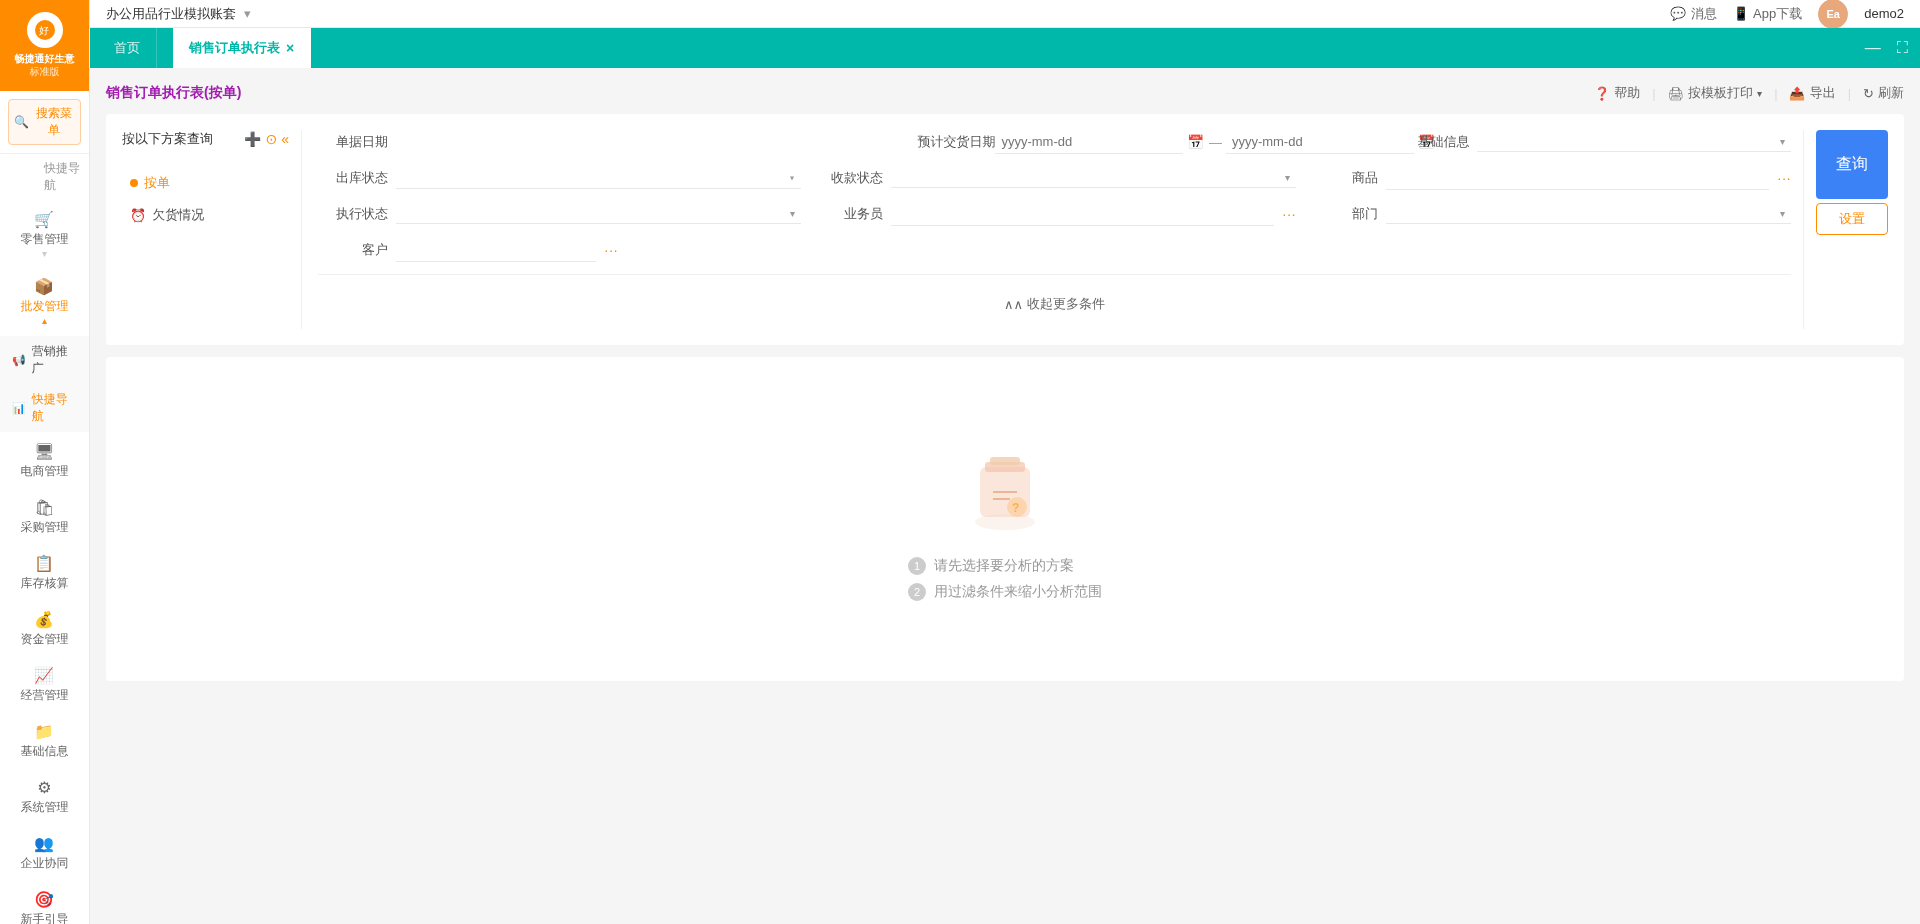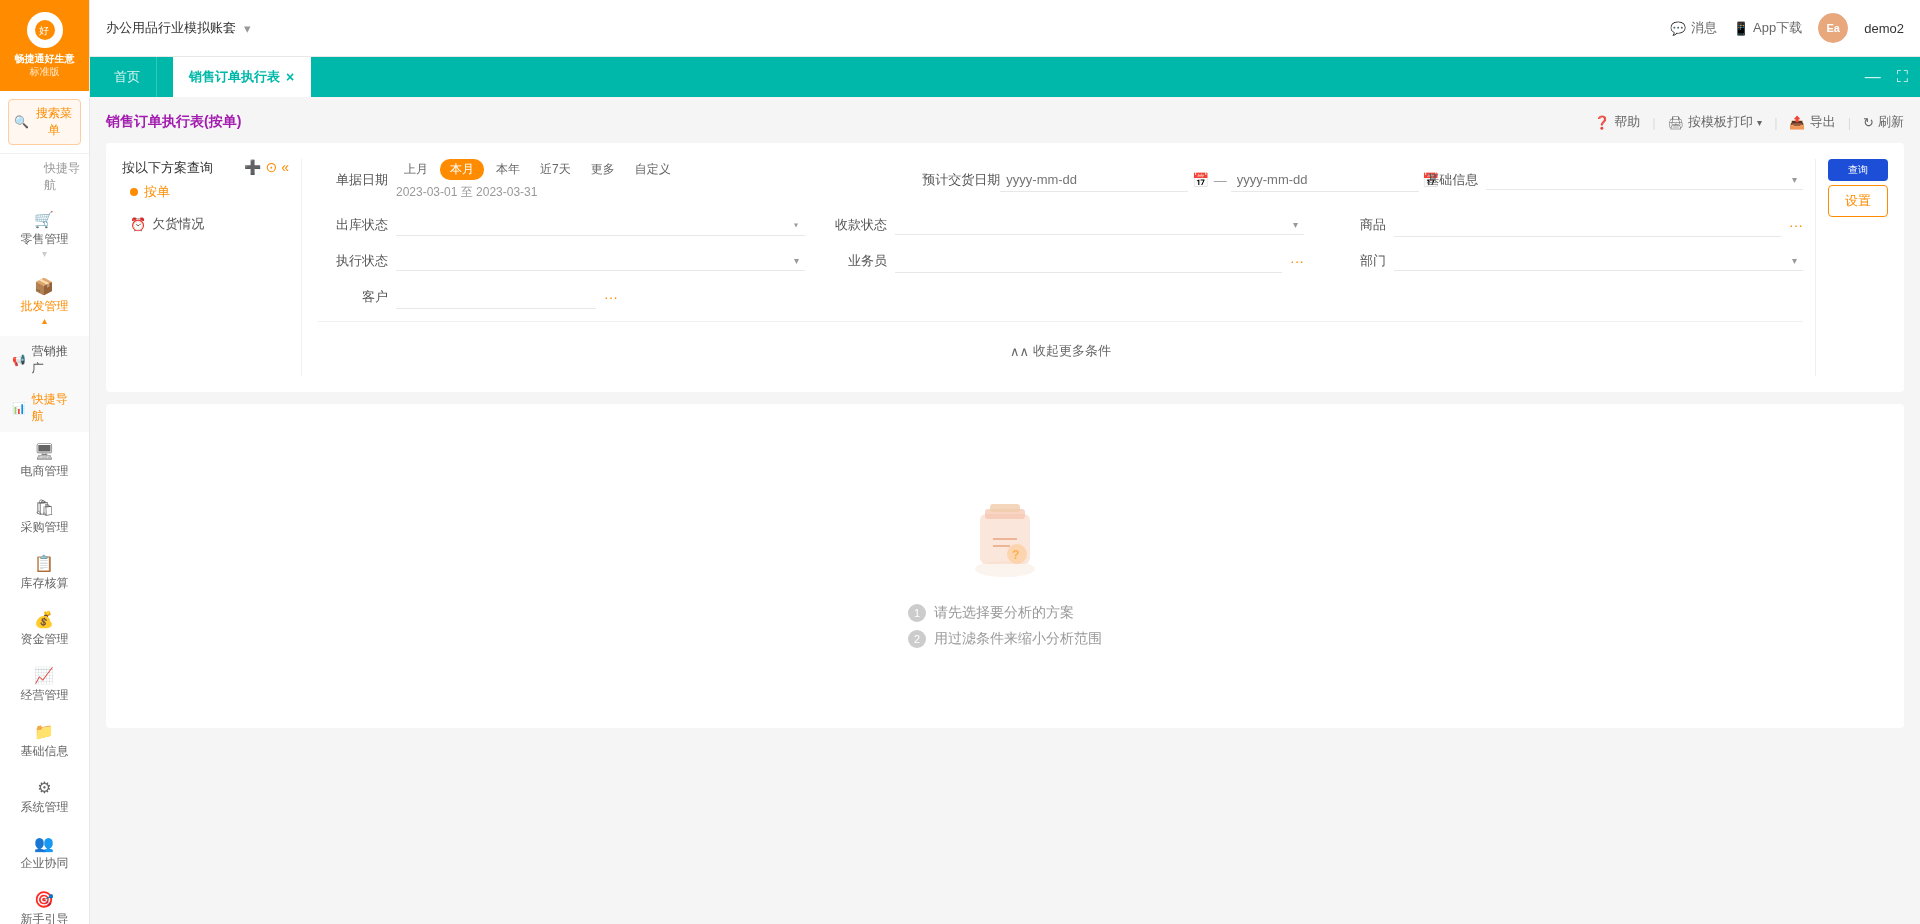"办公用品行业模拟账套" .topbar { height: 57px -> 28px }
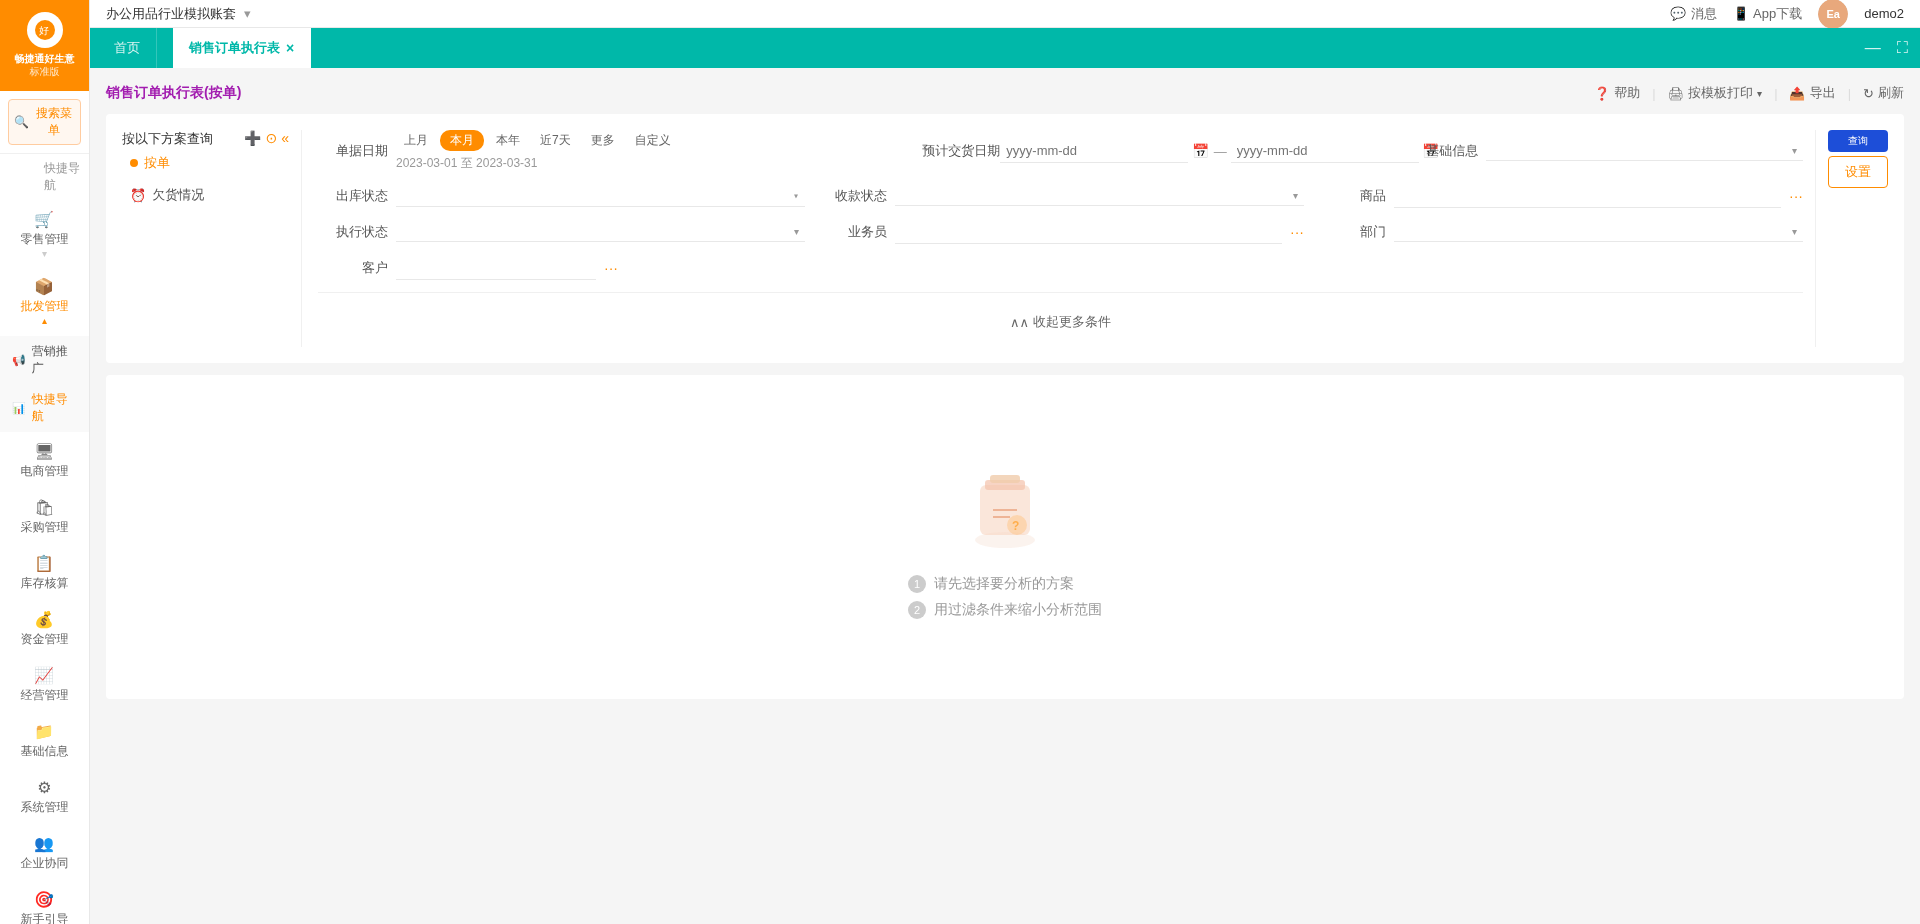"按以下方案查询" .filter-left-header { align-items: flex-start -> center; margin-bottom: 0 -> 20px }
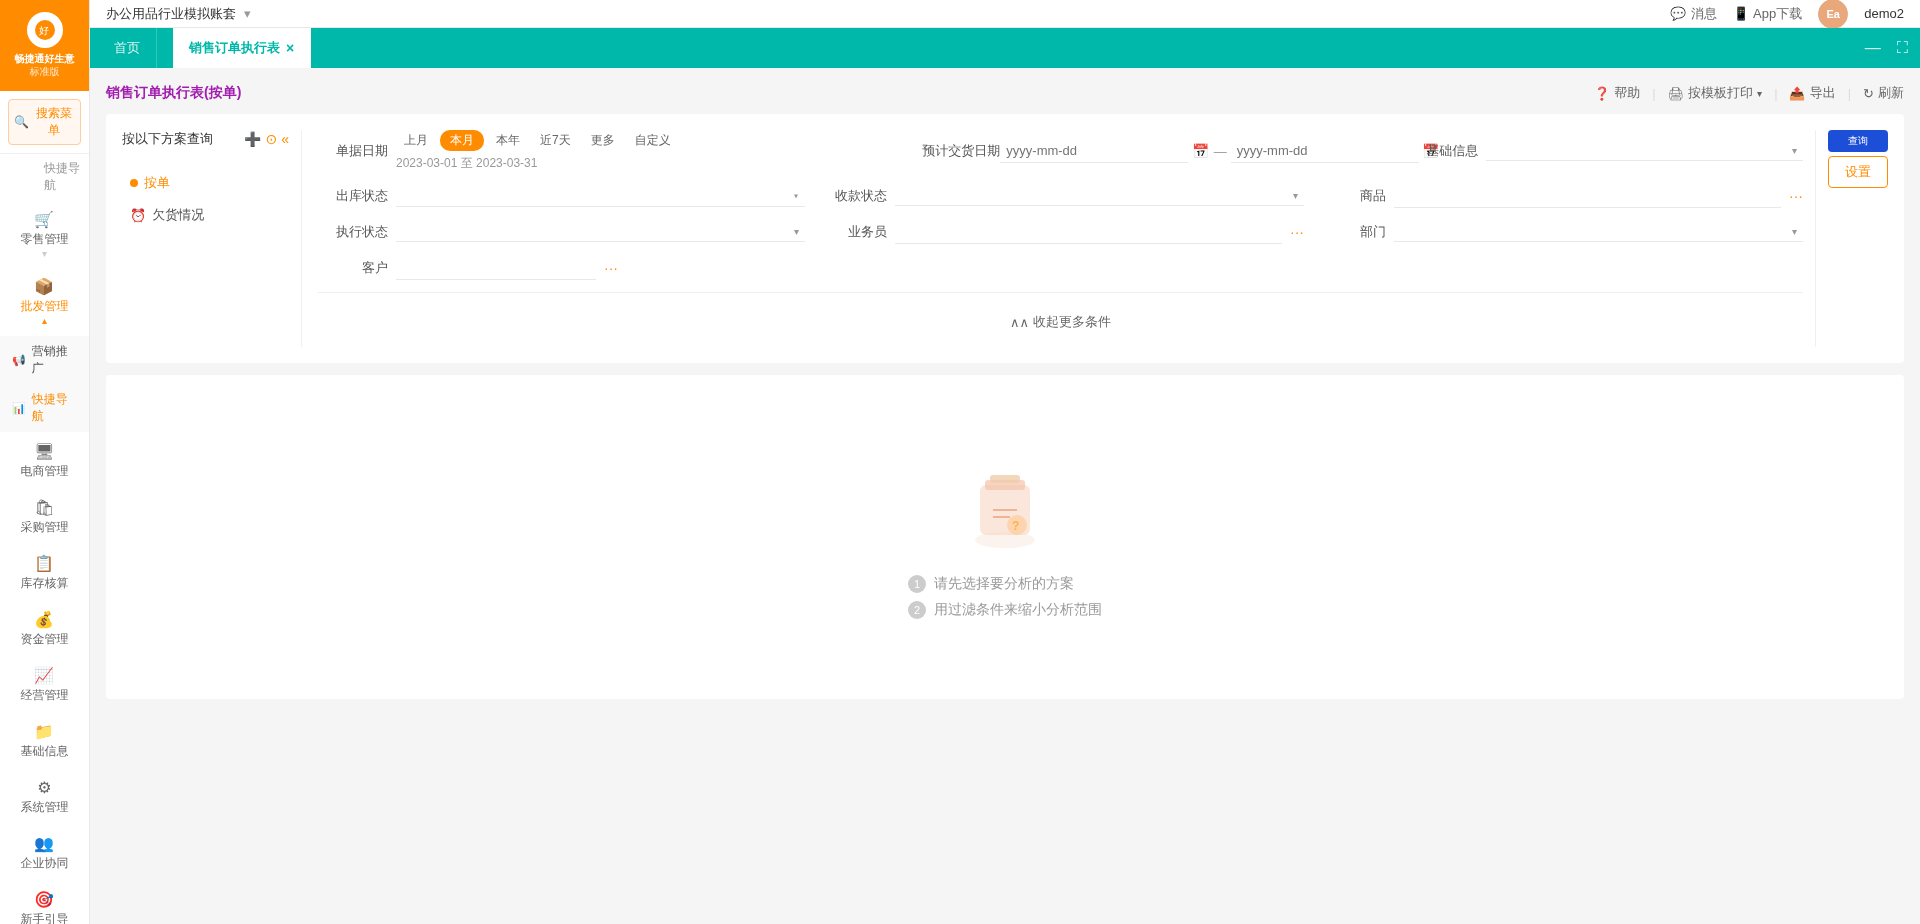"上月" div { html: <div> <div> <span>上月</span> <span>本月</span> <span>本年</span> <span>近7天</span> <span>更多</span> <span>自定义</span> </div> <div>2023-03-01 至 2023-03-31</div> </div> -> none }
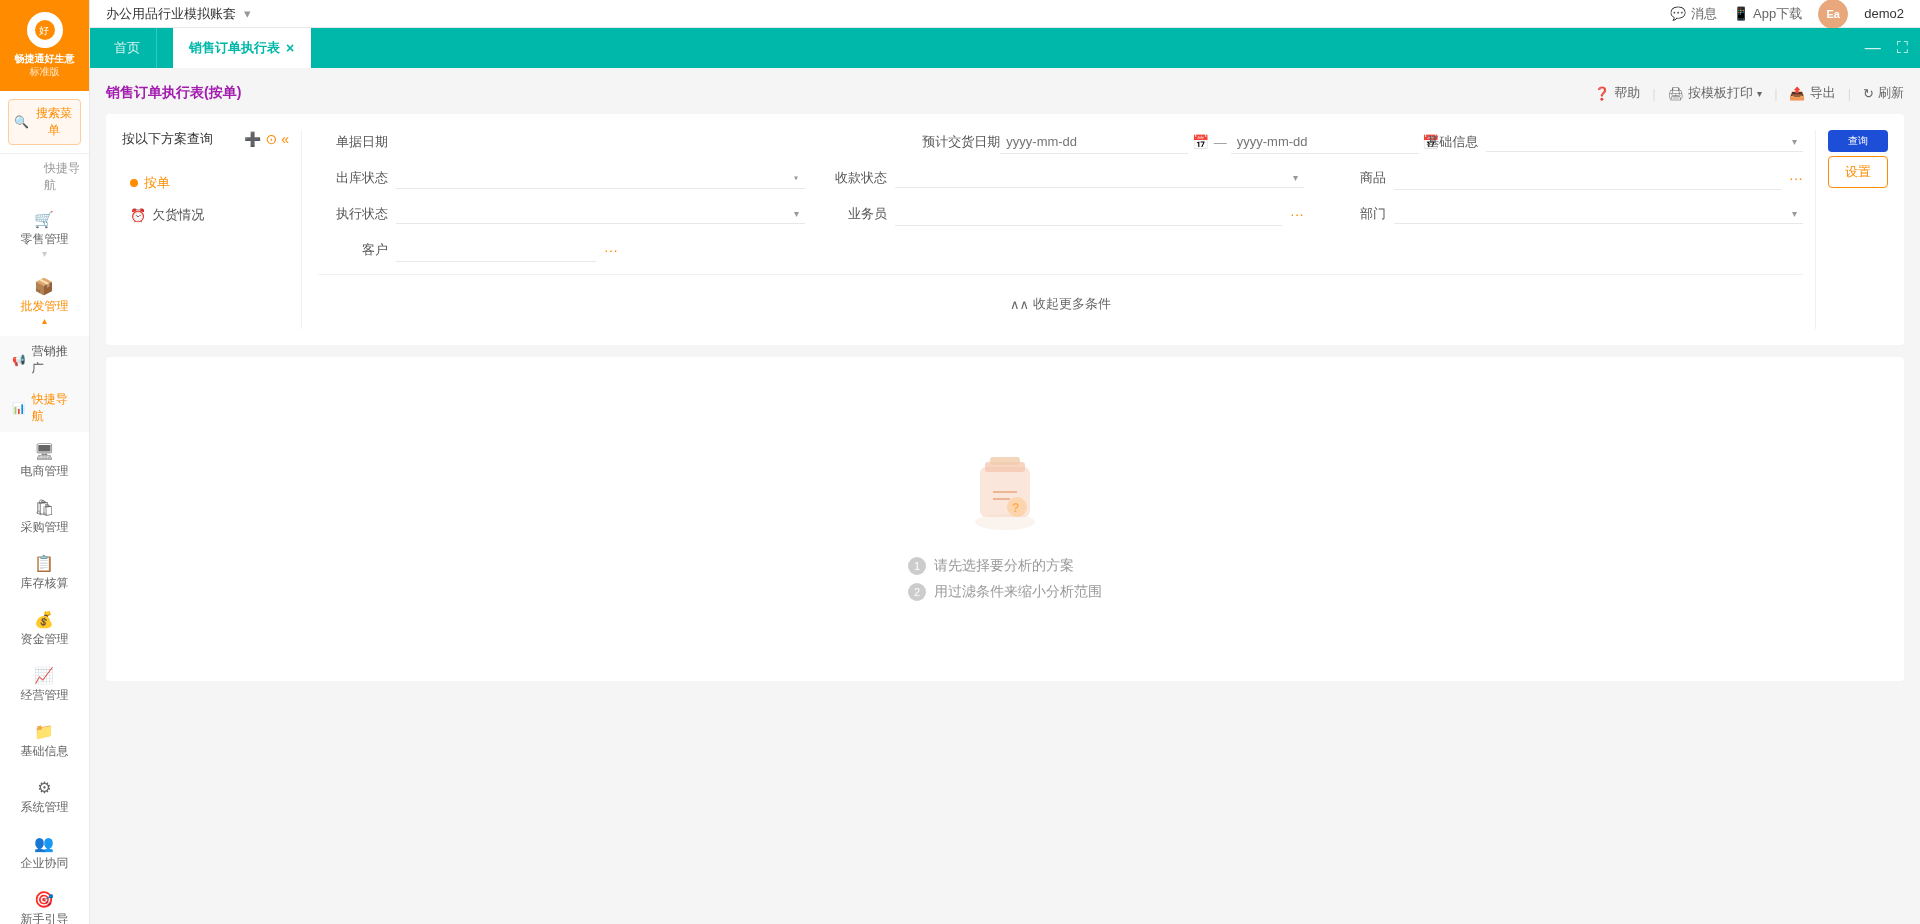"查询" .btn-search { background: #1d4ed8 -> #3b82f6; font-size: 10px -> 16px; padding: 4px 20px -> 24px 20px }
